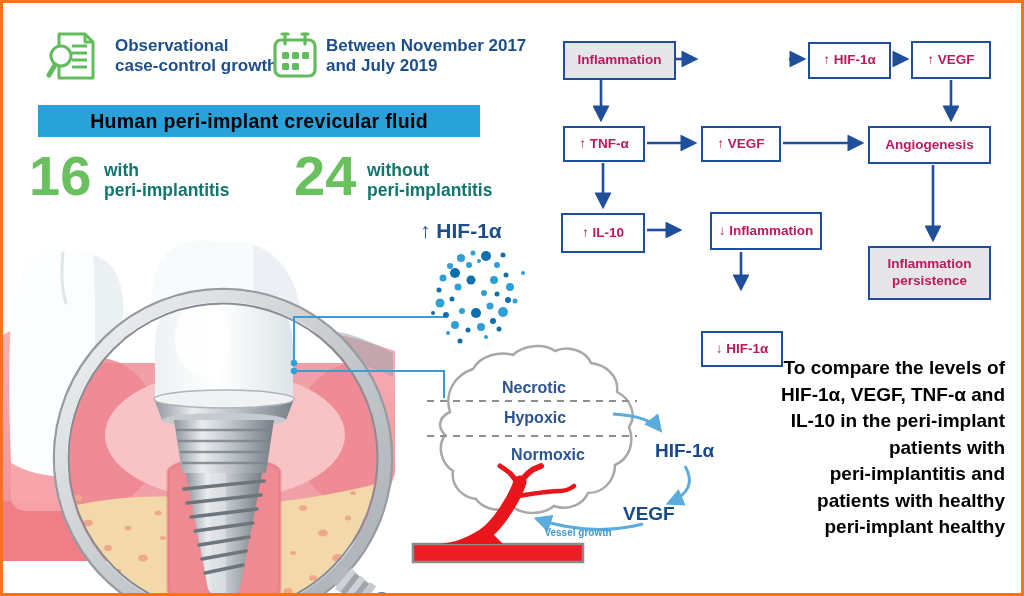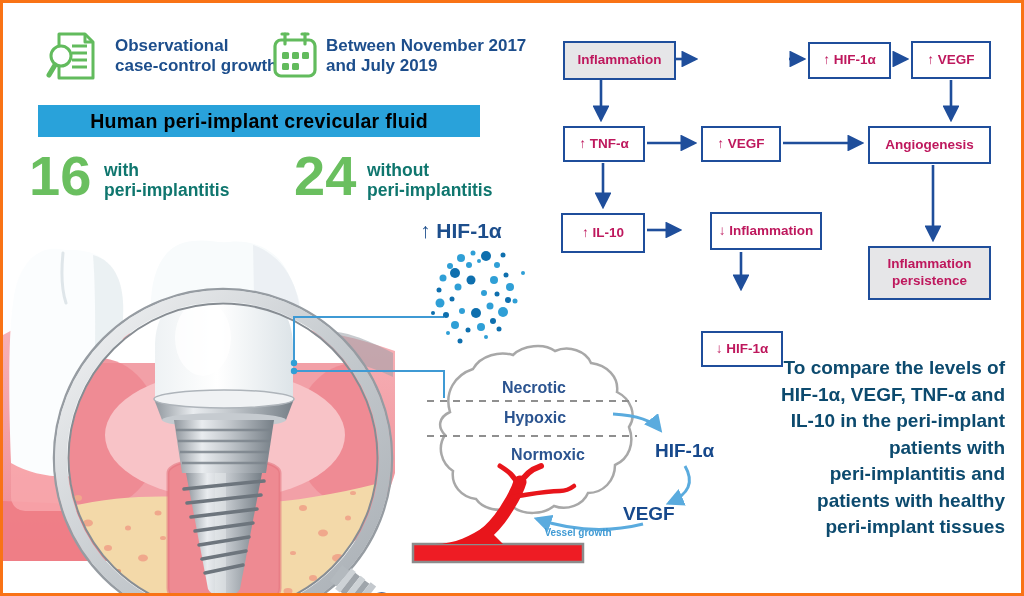"To compare the levels of" #objective { color: #0c4a6e -> #000000 }
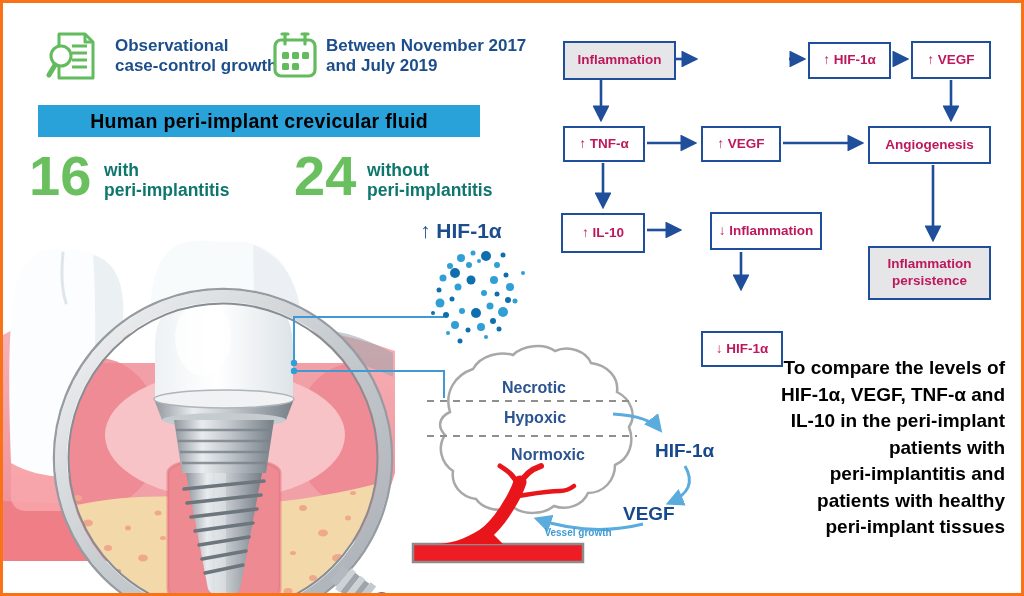"peri-implant tissues" div { text: tissues -> healthy }
